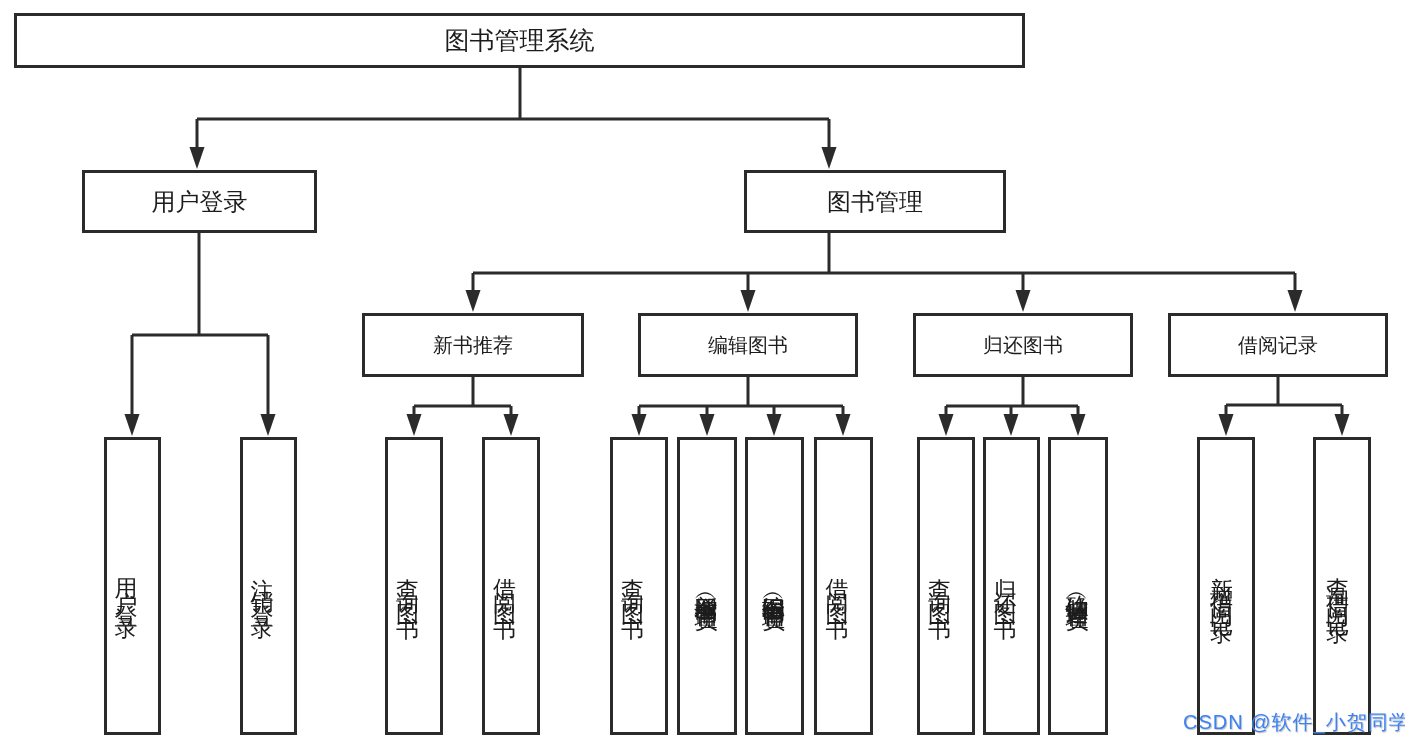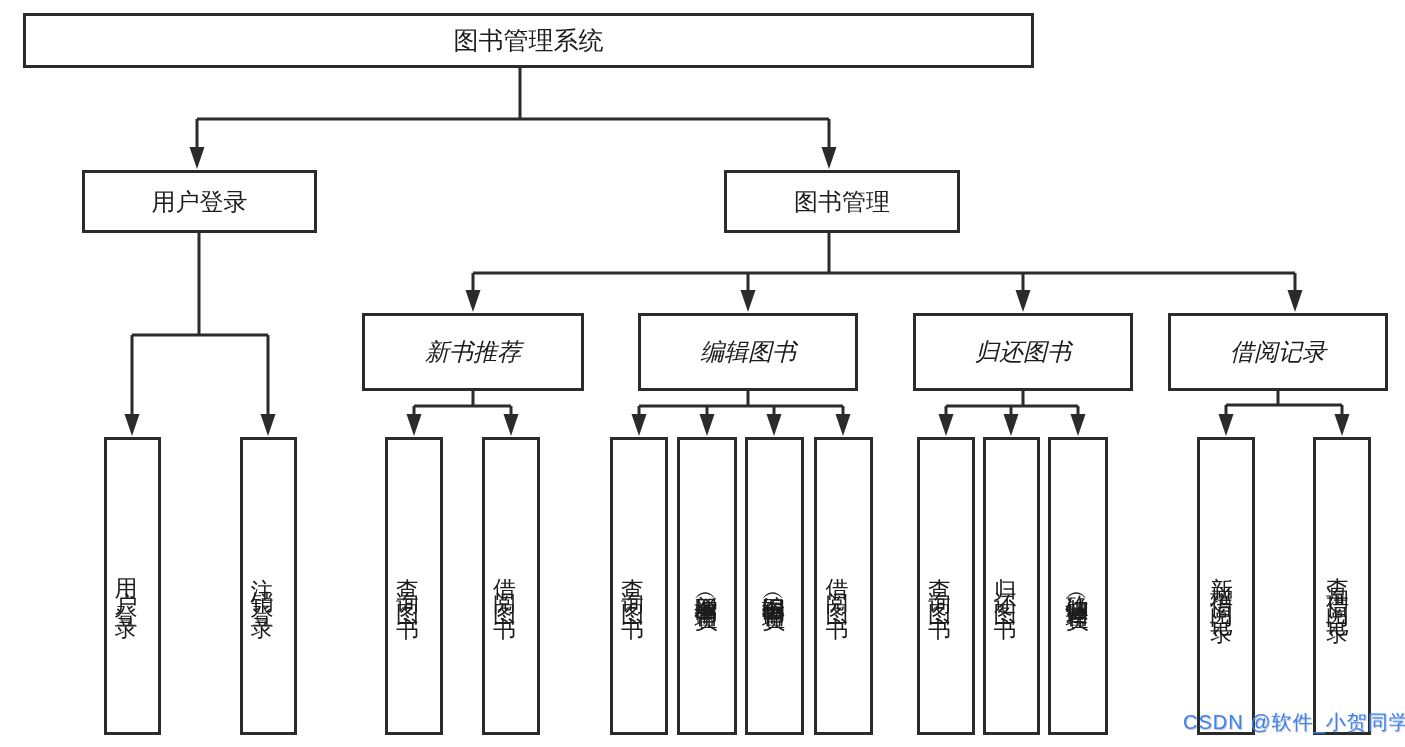"图书管理系统" .root-box { margin-left: 9px -> none }
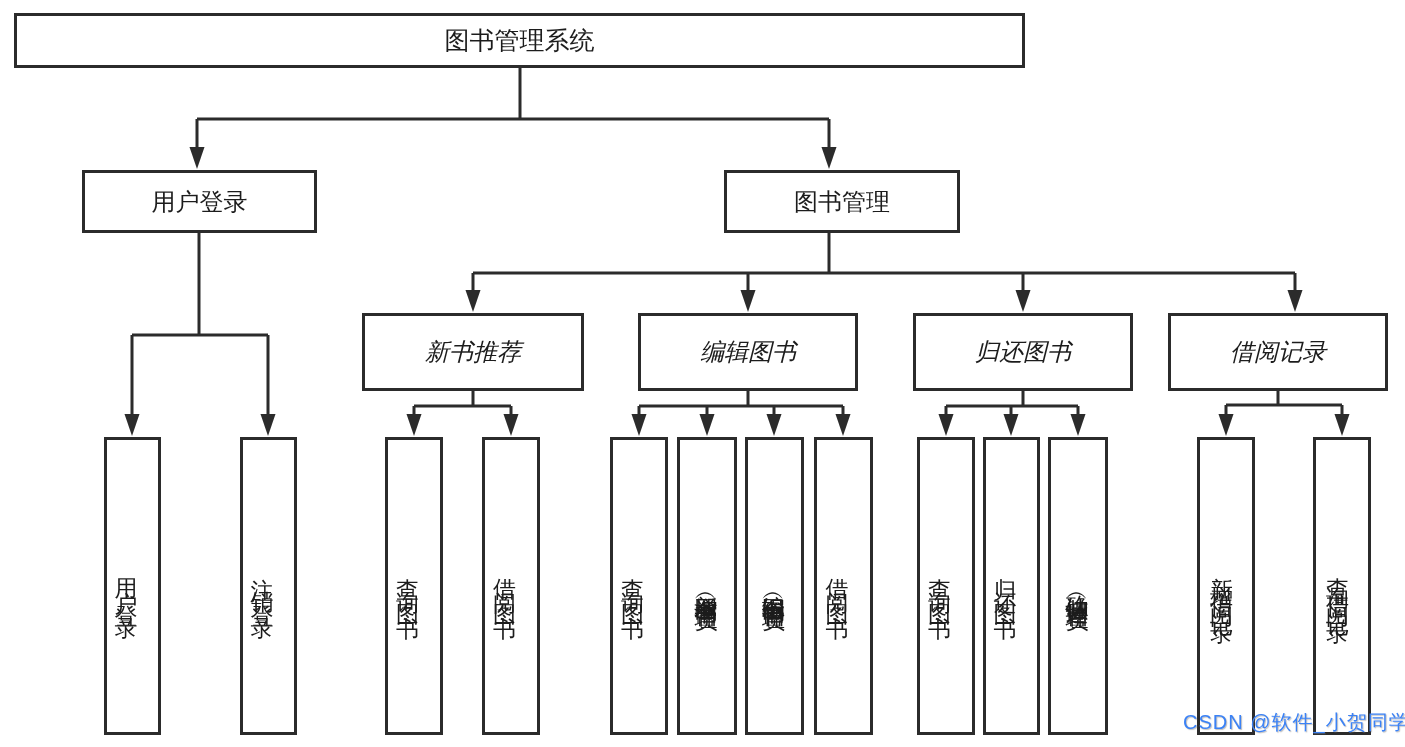"图书管理" div.box { left: 724px -> 744px; width: 236px -> 262px }
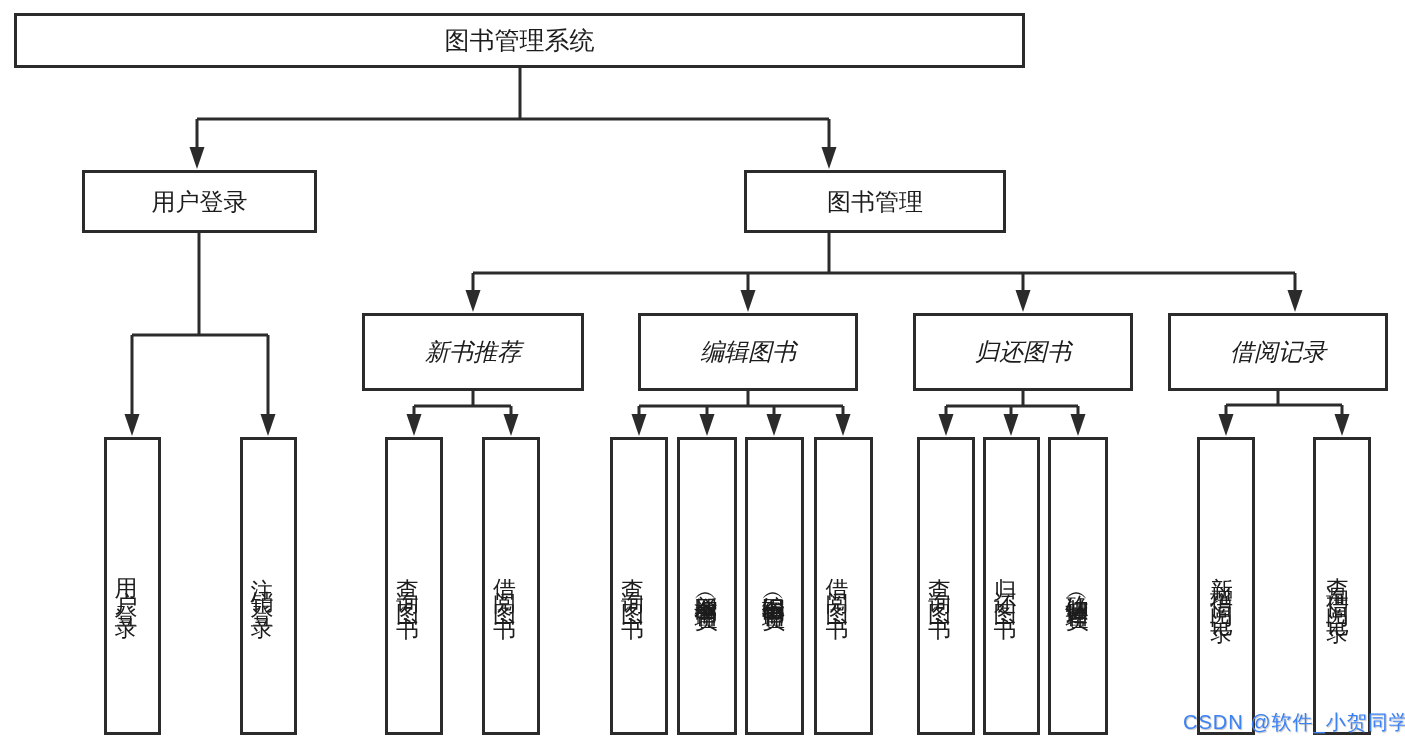"新书推荐" .l3 { font-size: 24px -> 20px; font-style: italic -> none; height: 78px -> 64px }
